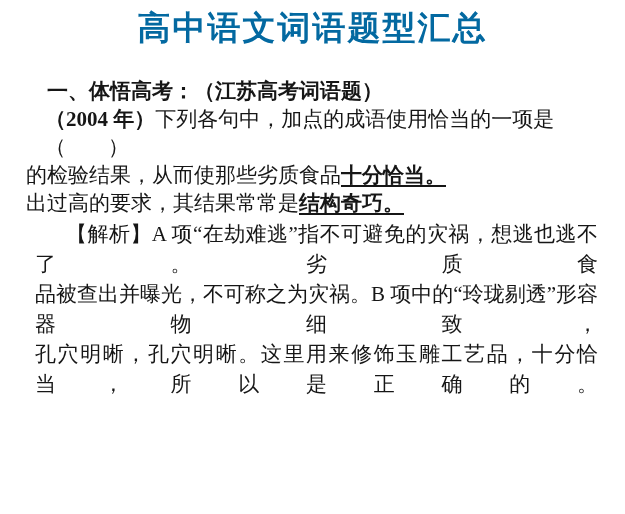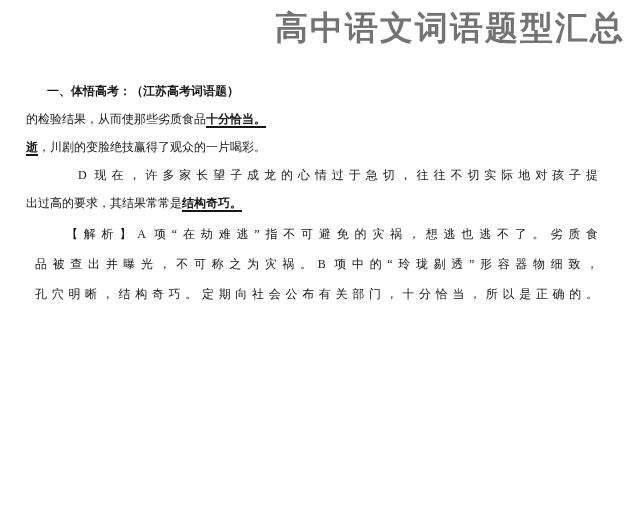"高中语文词语题型汇总" div.title { color: #737373 -> #0369a1; text-align: right -> none }
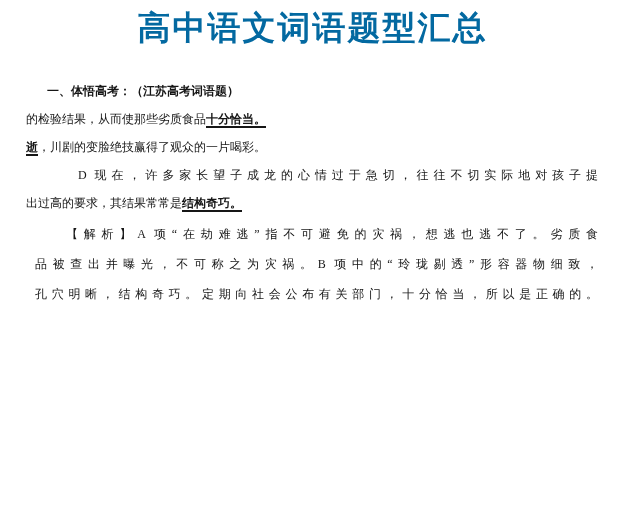"一、体悟高考：（江苏高考词语题）" .body { font-size: 12px -> 21px }
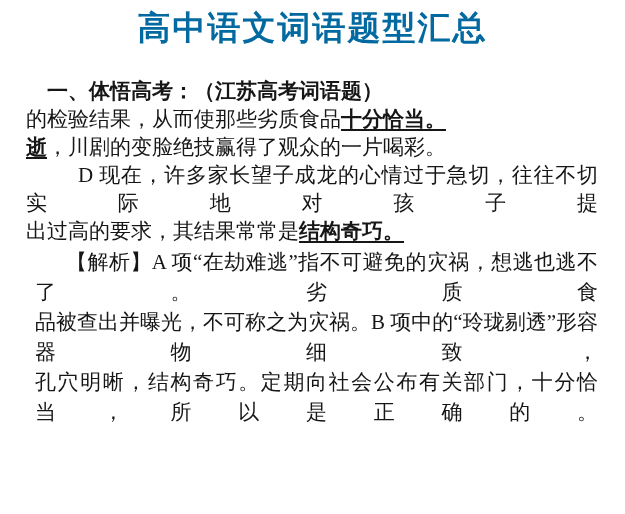"（2004 年）下列各句中，加点的成语使用恰当的一项是（ ）" div.ln { html: none -> <div><span>（2004 年）</span><span>下列各句中，加点的成语使用恰当的一项是（ ）</span></div> }
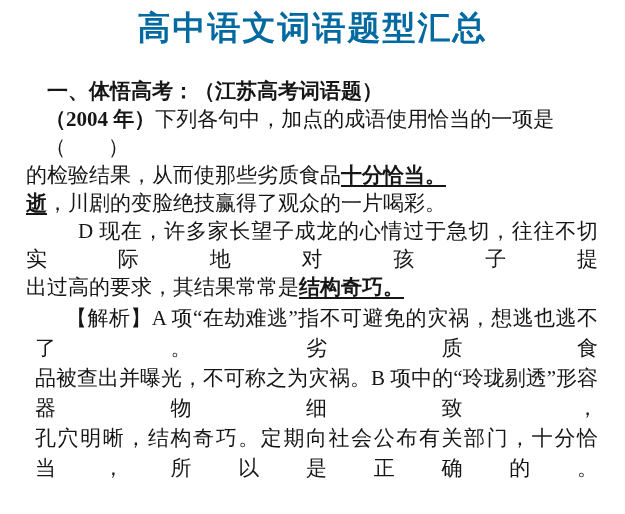"逝，川剧的变脸绝技赢得了观众的一片喝彩。" div.ln { html: <div><span>逝</span><span>，川剧的变脸绝技赢得了观众的一片喝彩。</span></div> -> none }
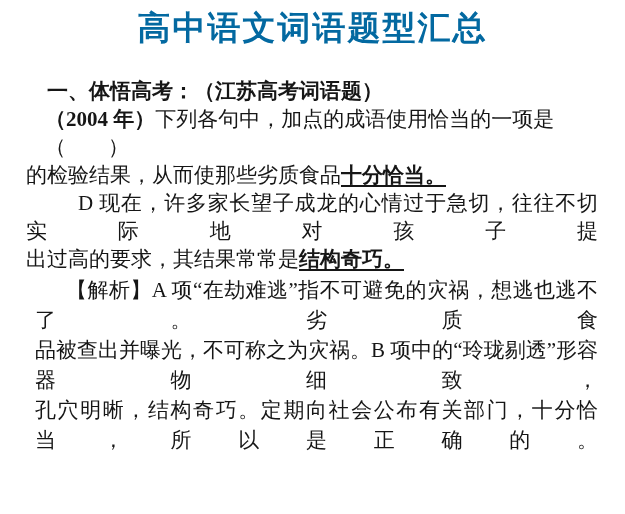"D 现在，许多家长望子成龙的心情过于急切，往往不切实际地对孩子提" div.ln { html: <div><span>D 现在，许多家长望子成龙的心情过于急切，往往不切实际地对孩子提</span></div> -> none }
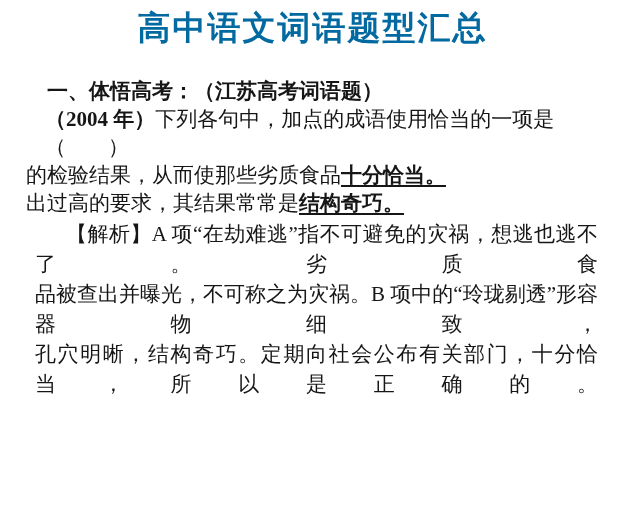"孔穴明晰，结构奇巧。定期向社会公布有关部门，十分恰当，所以是正确的。" div.ln { text: 结构奇巧。定期向社会公布有关部门 -> 孔穴明晰。这里用来修饰玉雕工艺品 }
